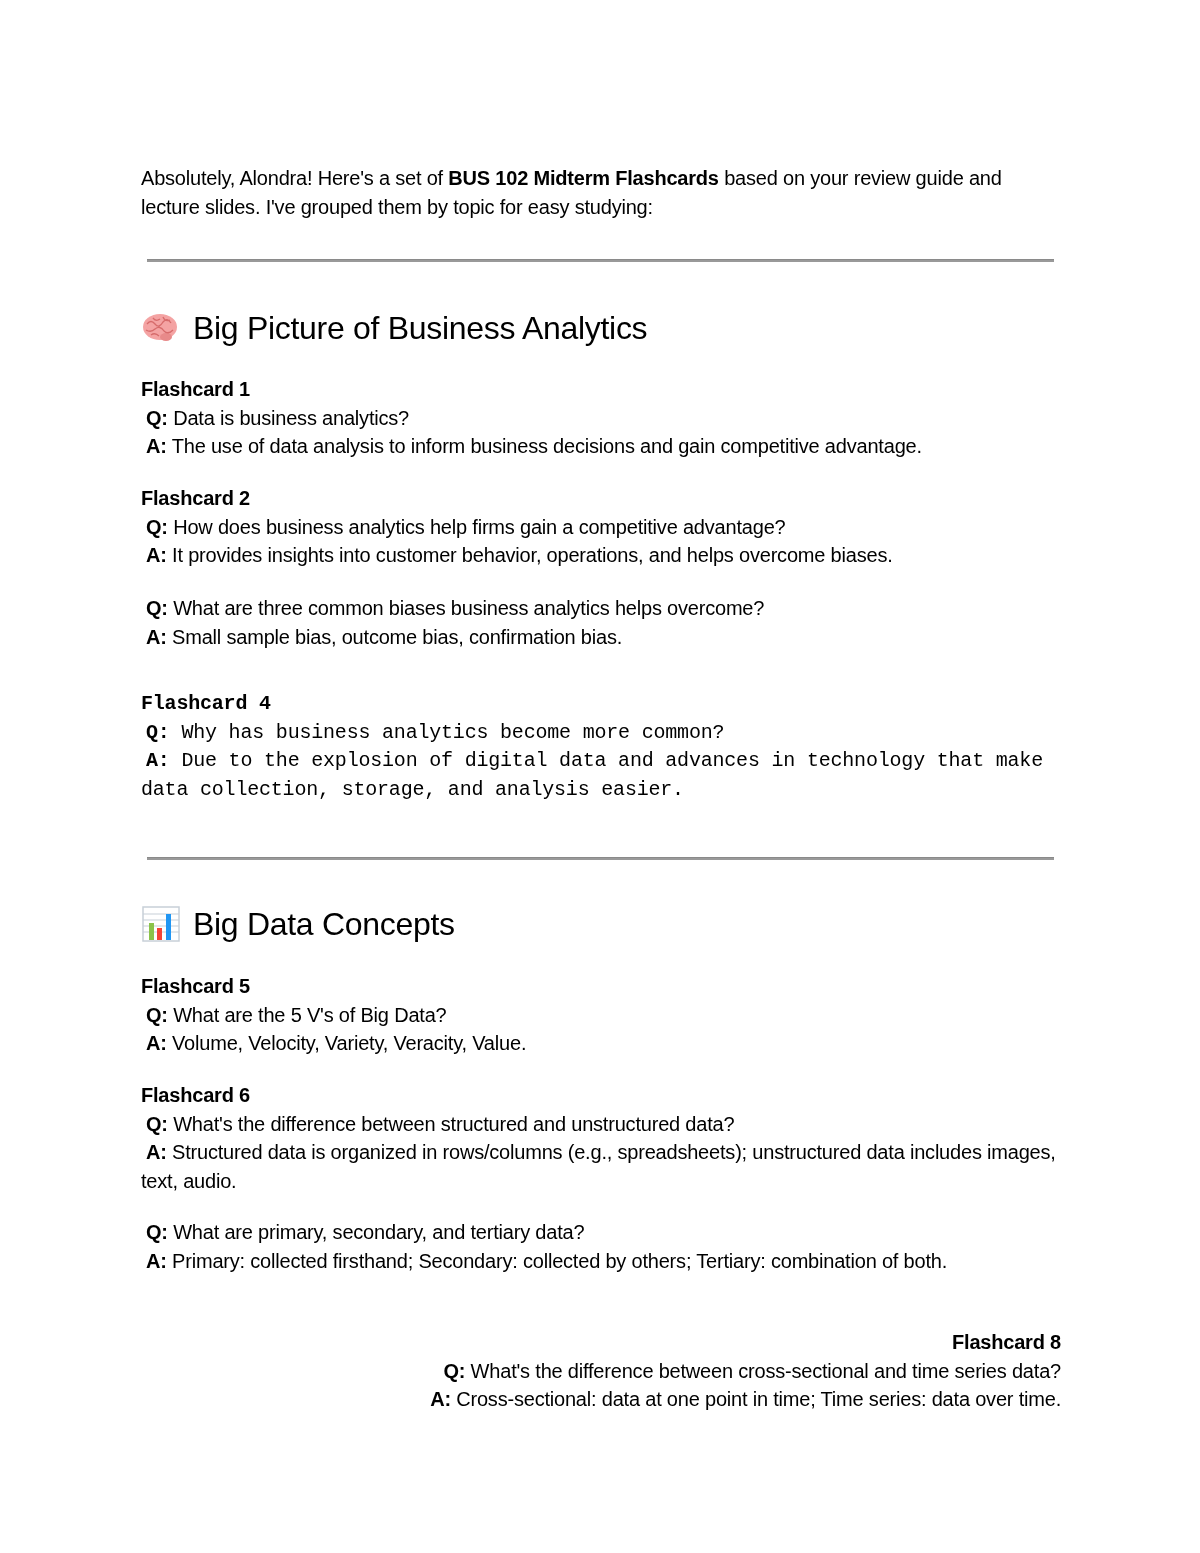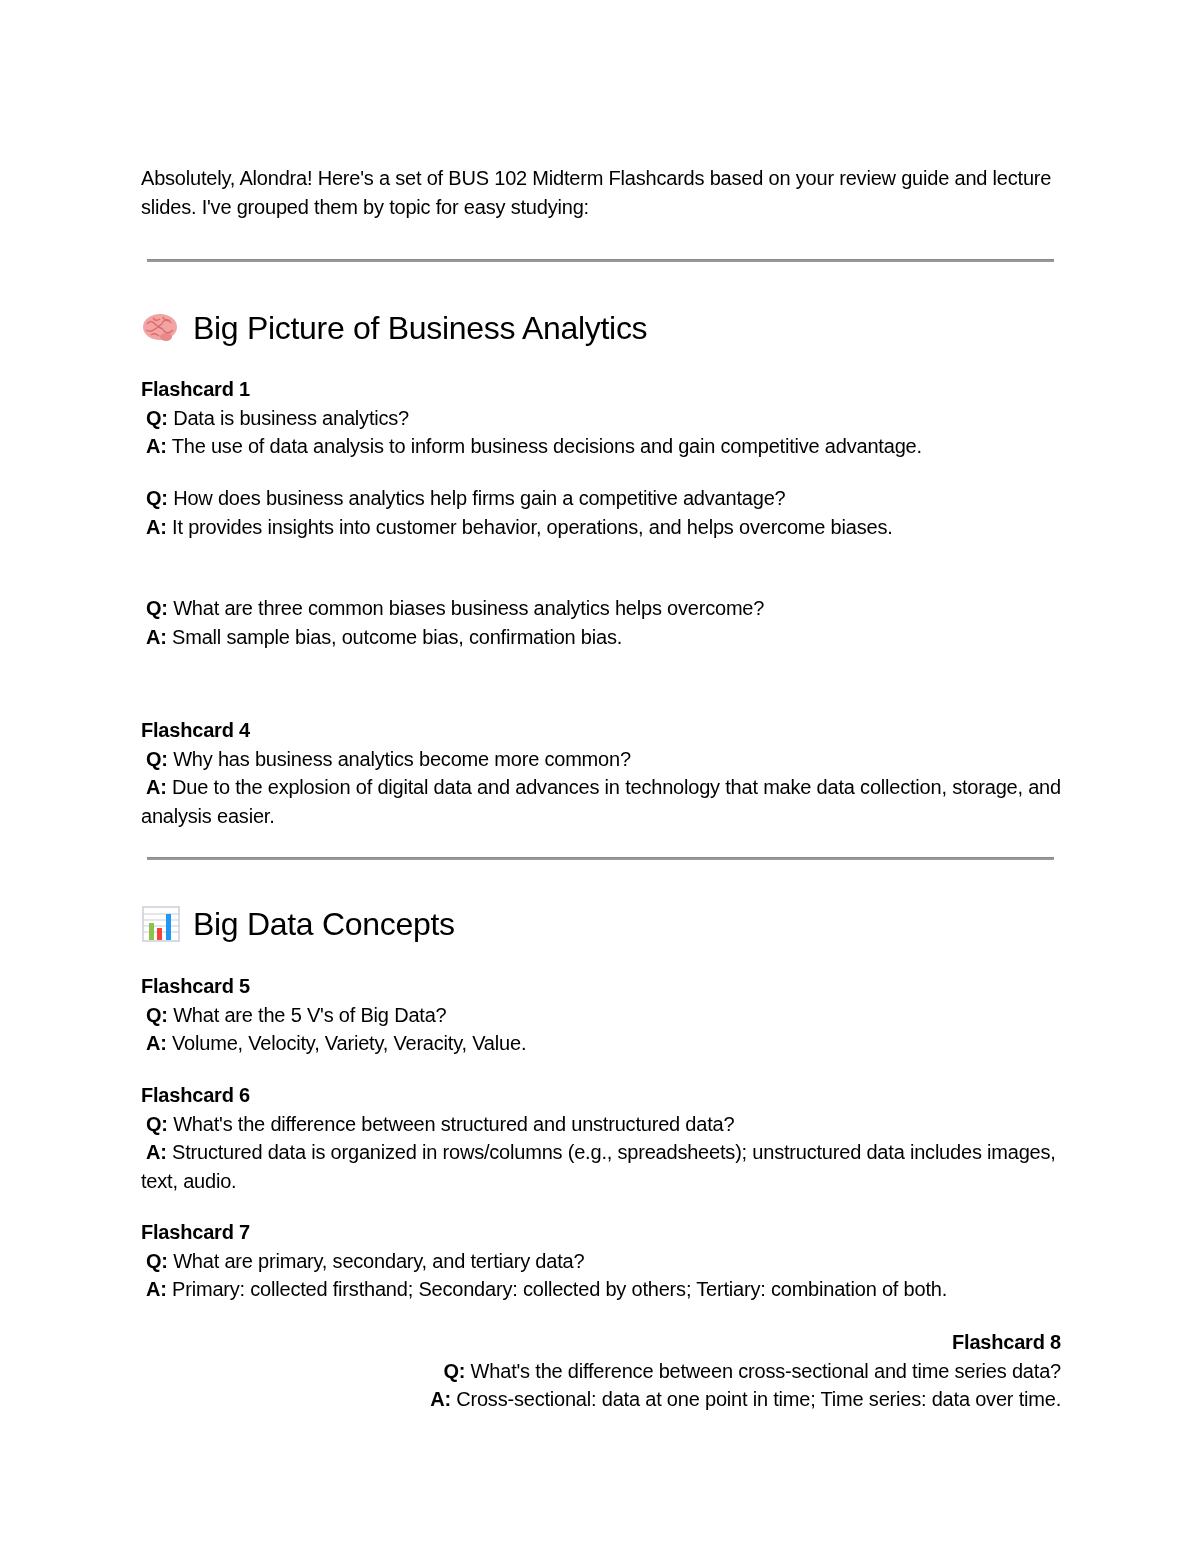"BUS 102 Midterm Flashcards" .intro b { font-weight: normal -> bold }
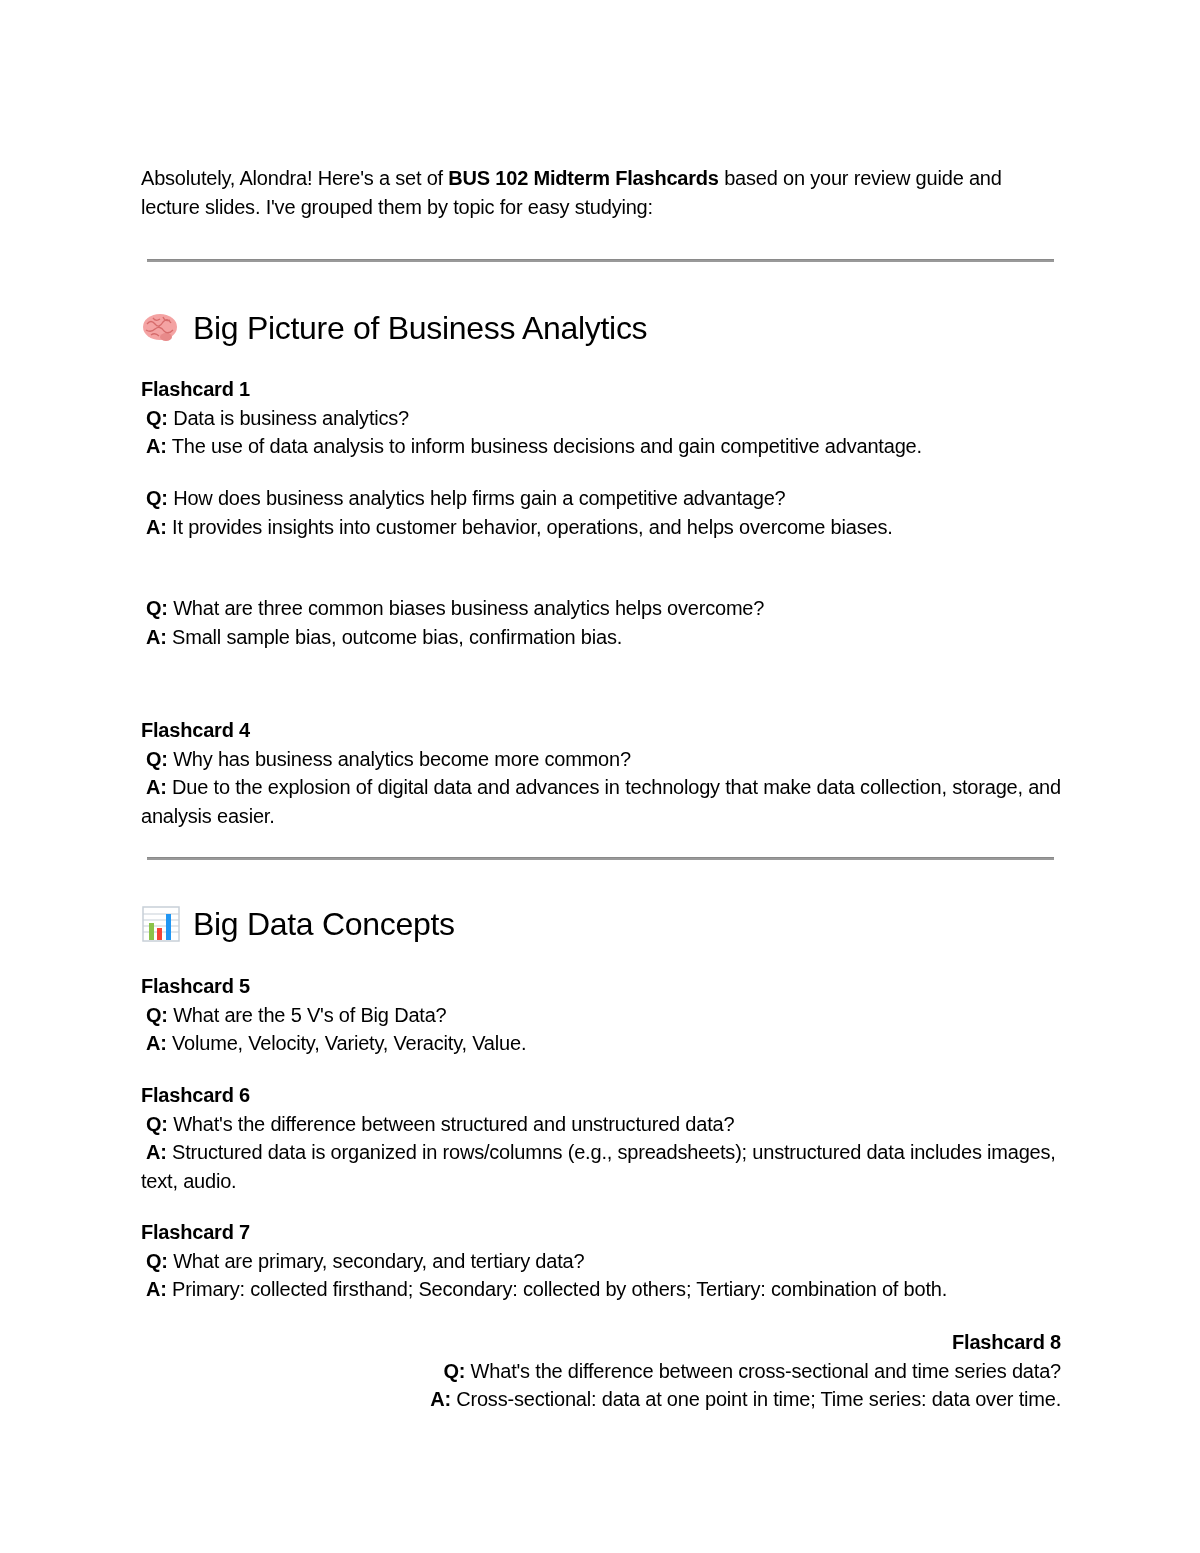"Flashcard 2" span.title { html: none -> <span>Flashcard 2</span> }
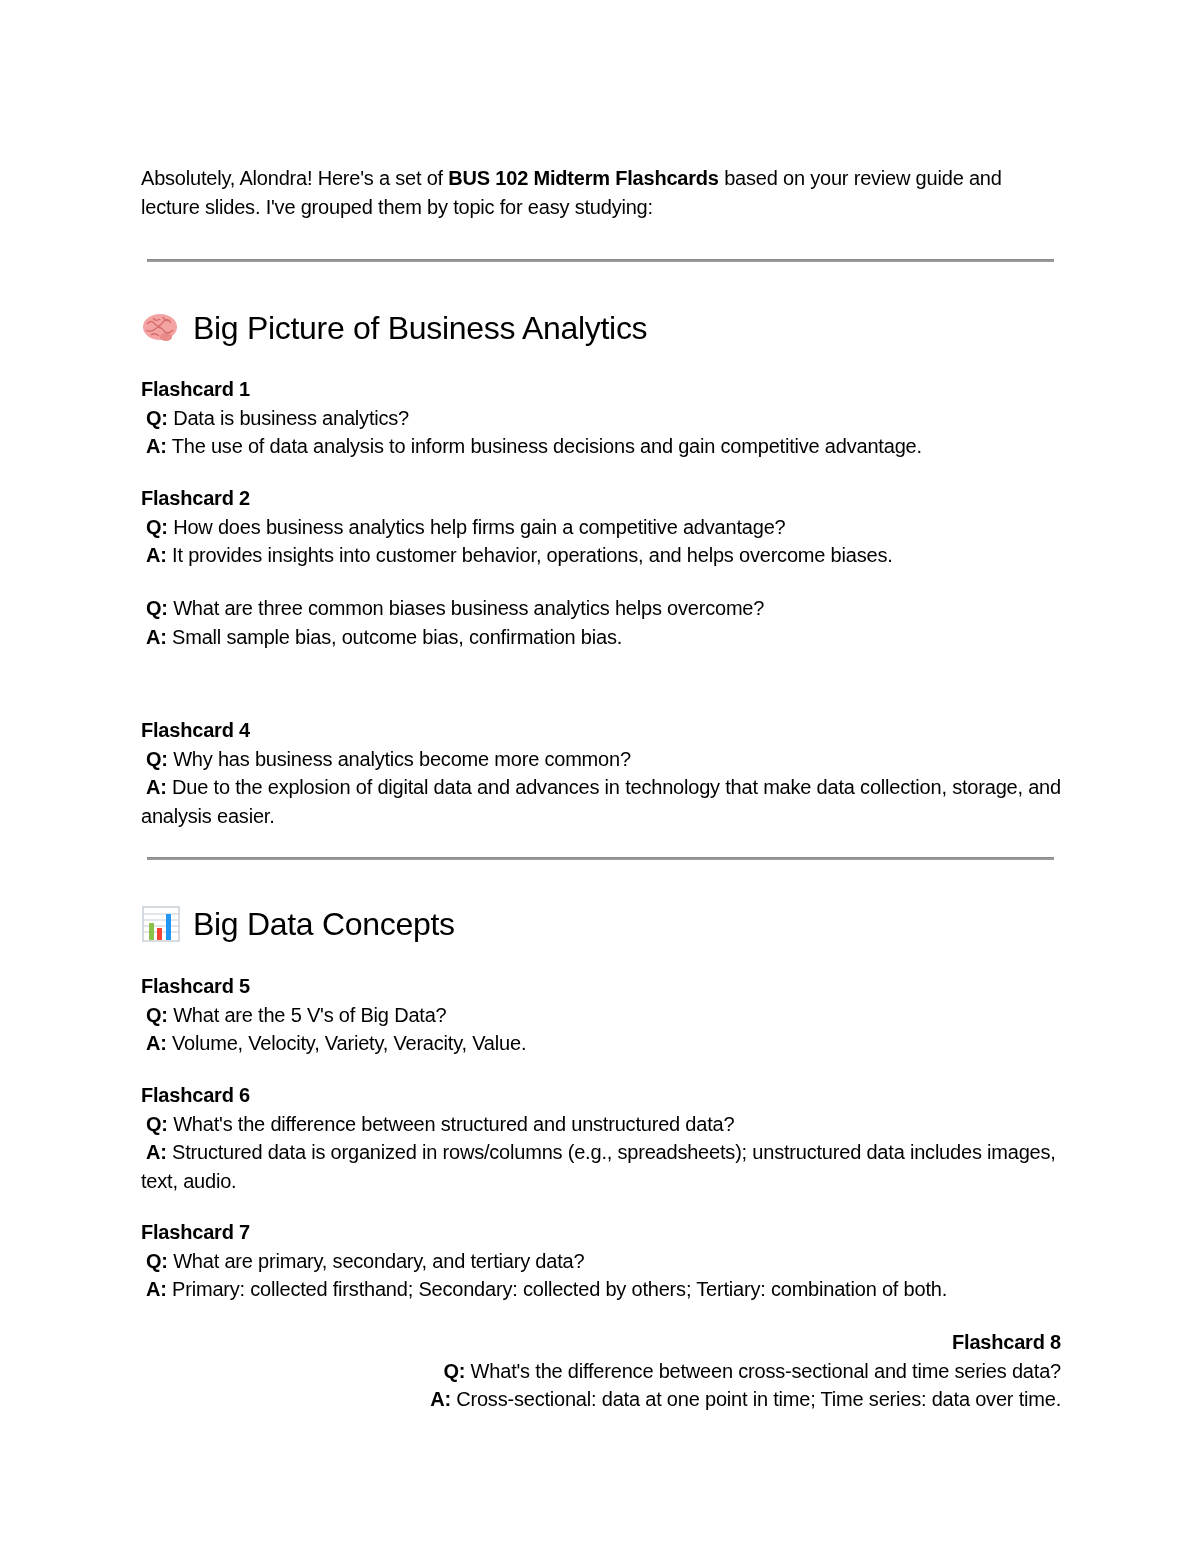"Flashcard 4" div.card { font-family: none -> Liberation Mono, monospace; top: 716px -> 690px }
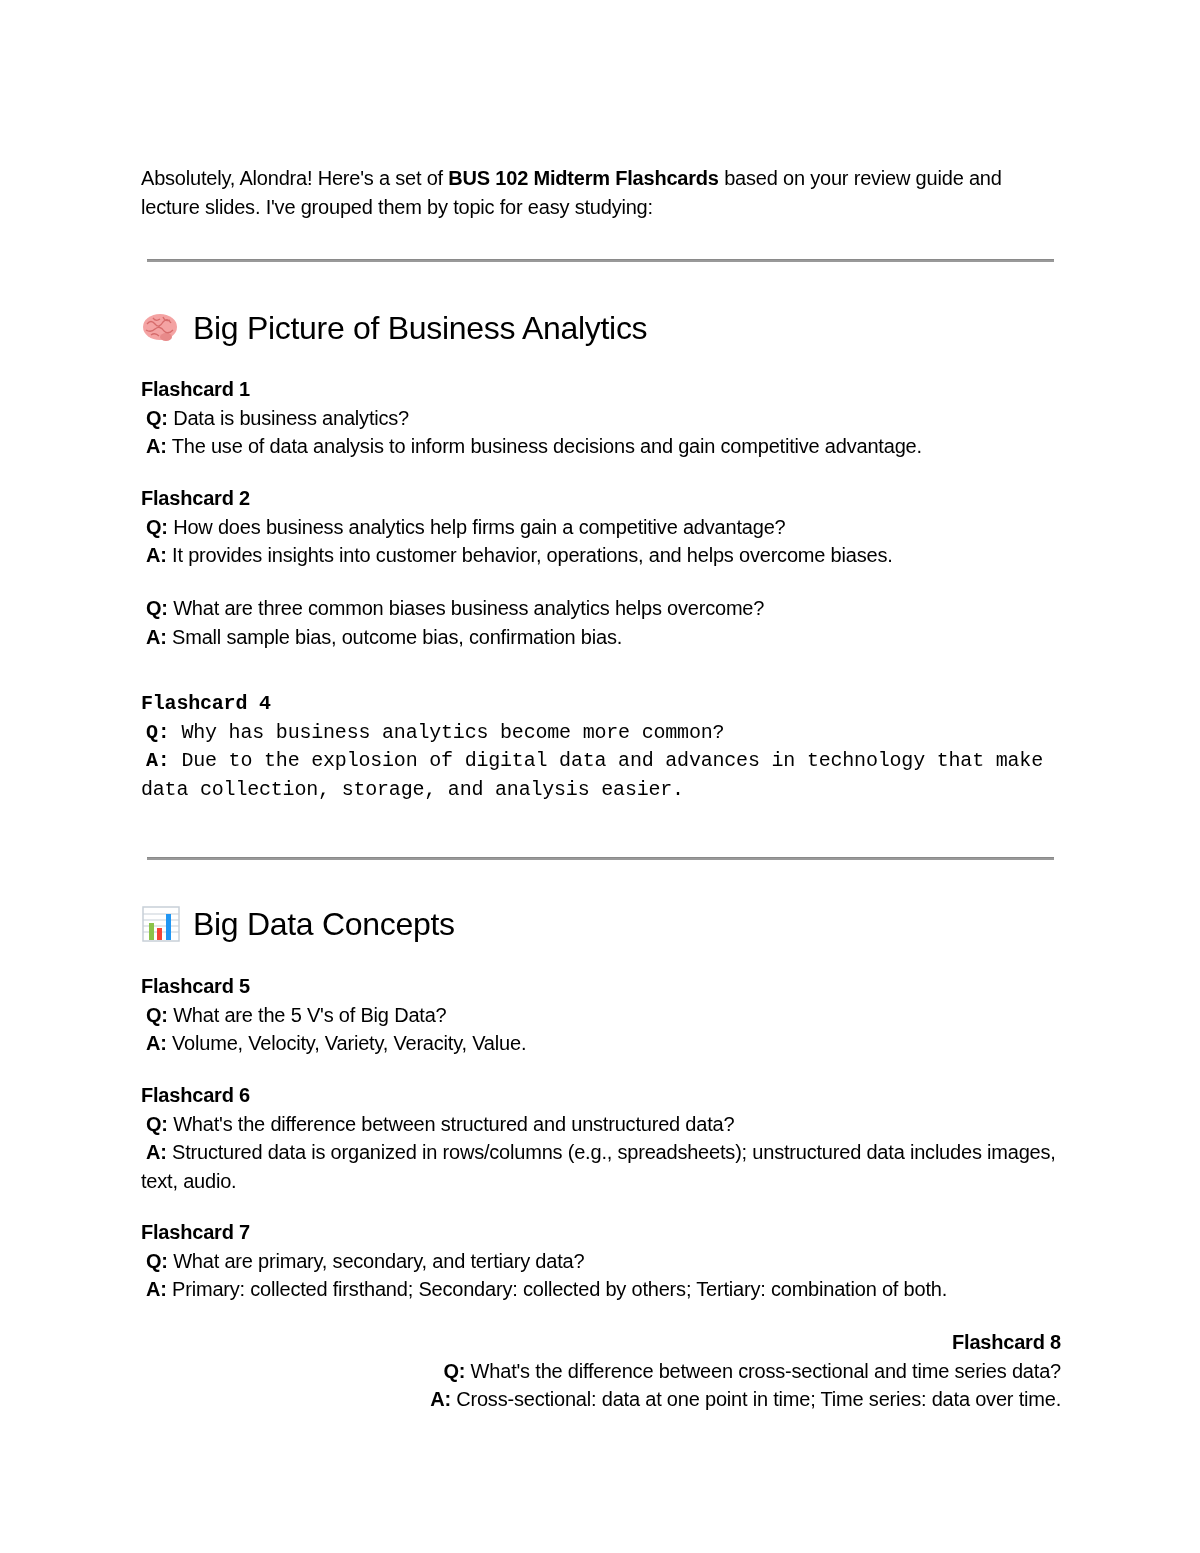"Flashcard 7" span.title { html: <span>Flashcard 7</span> -> none }
